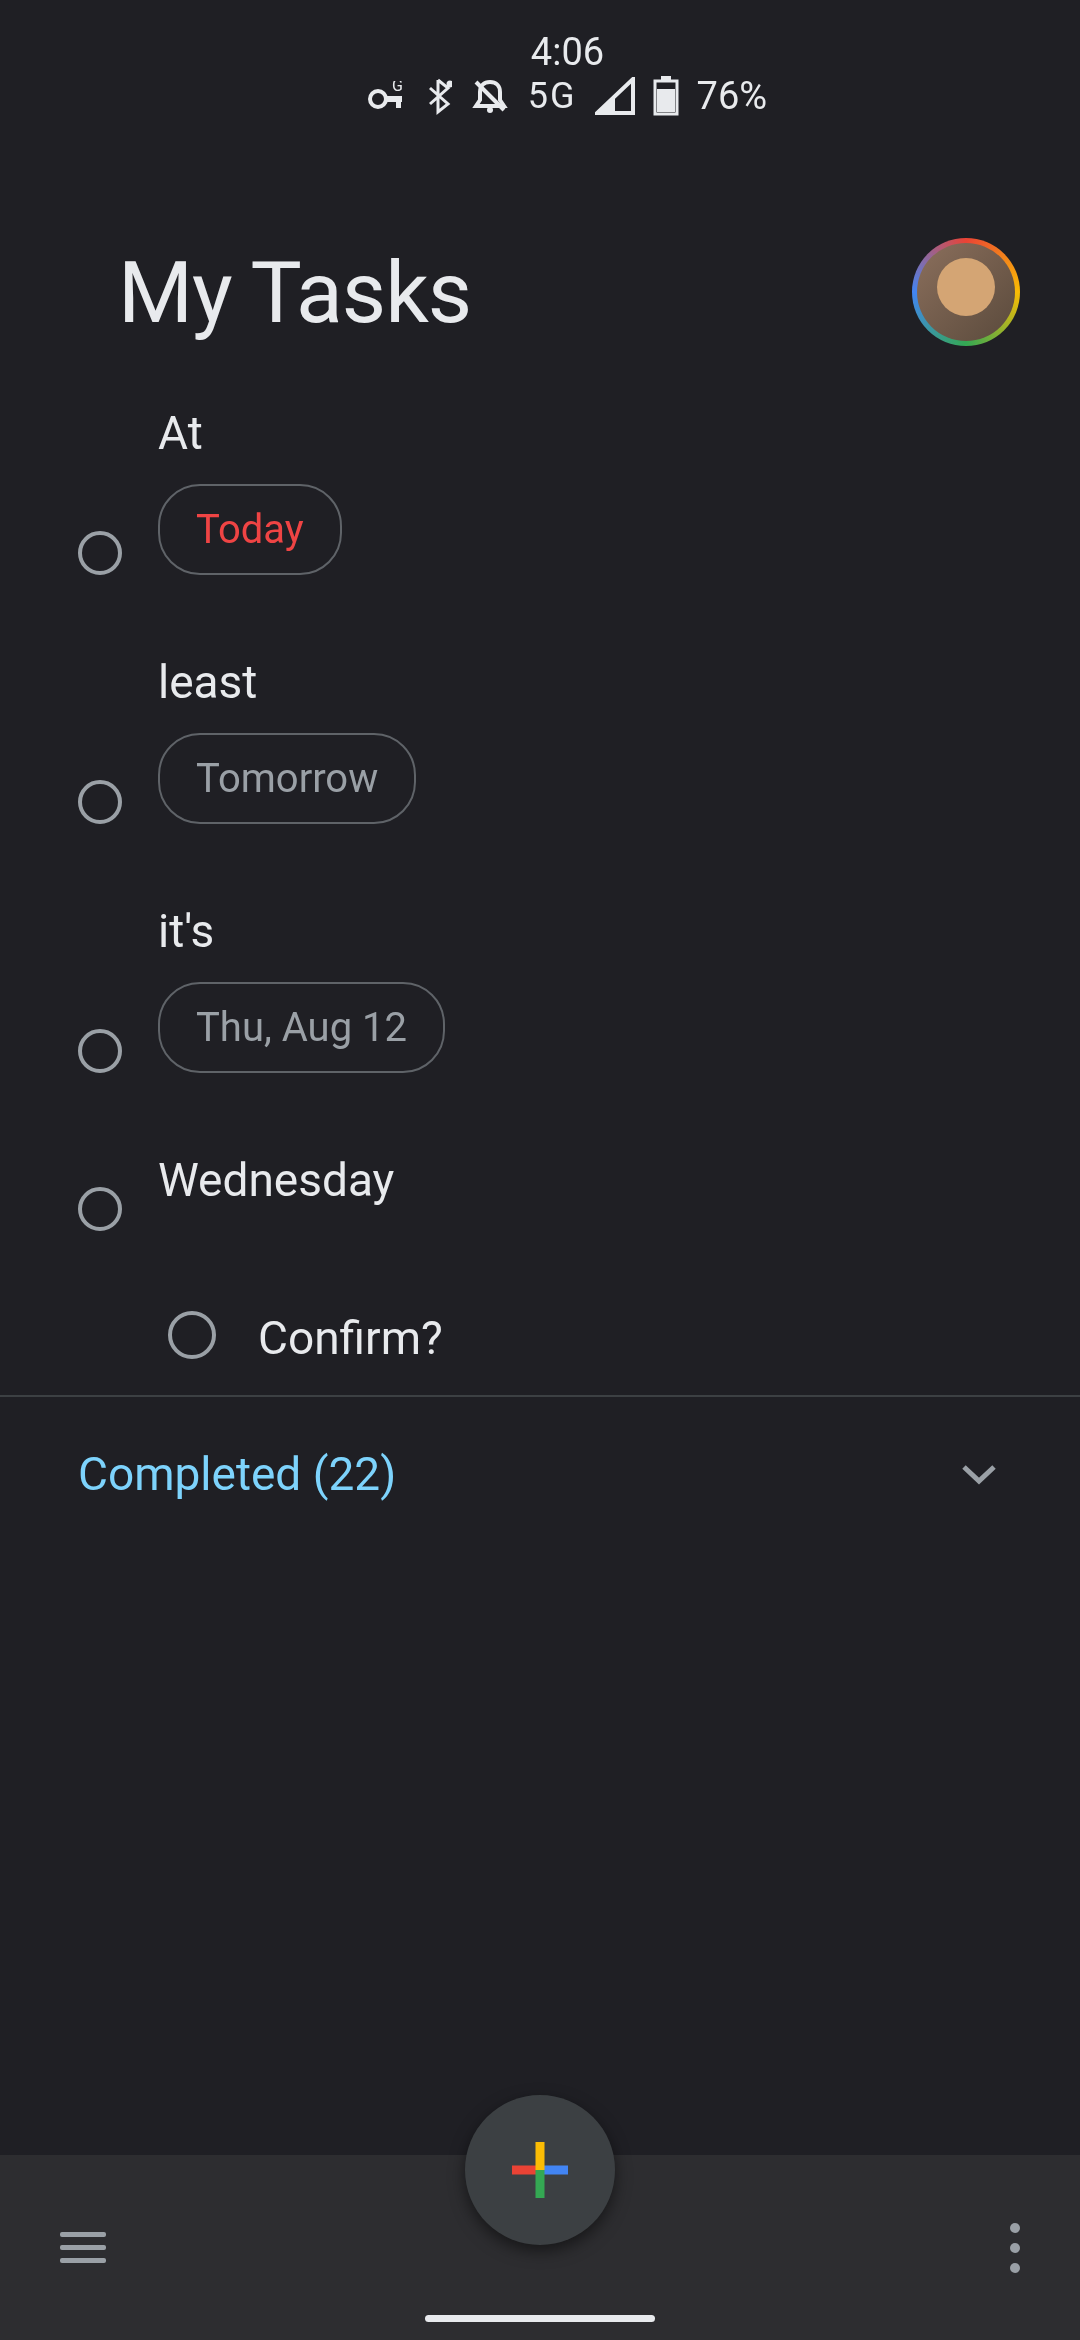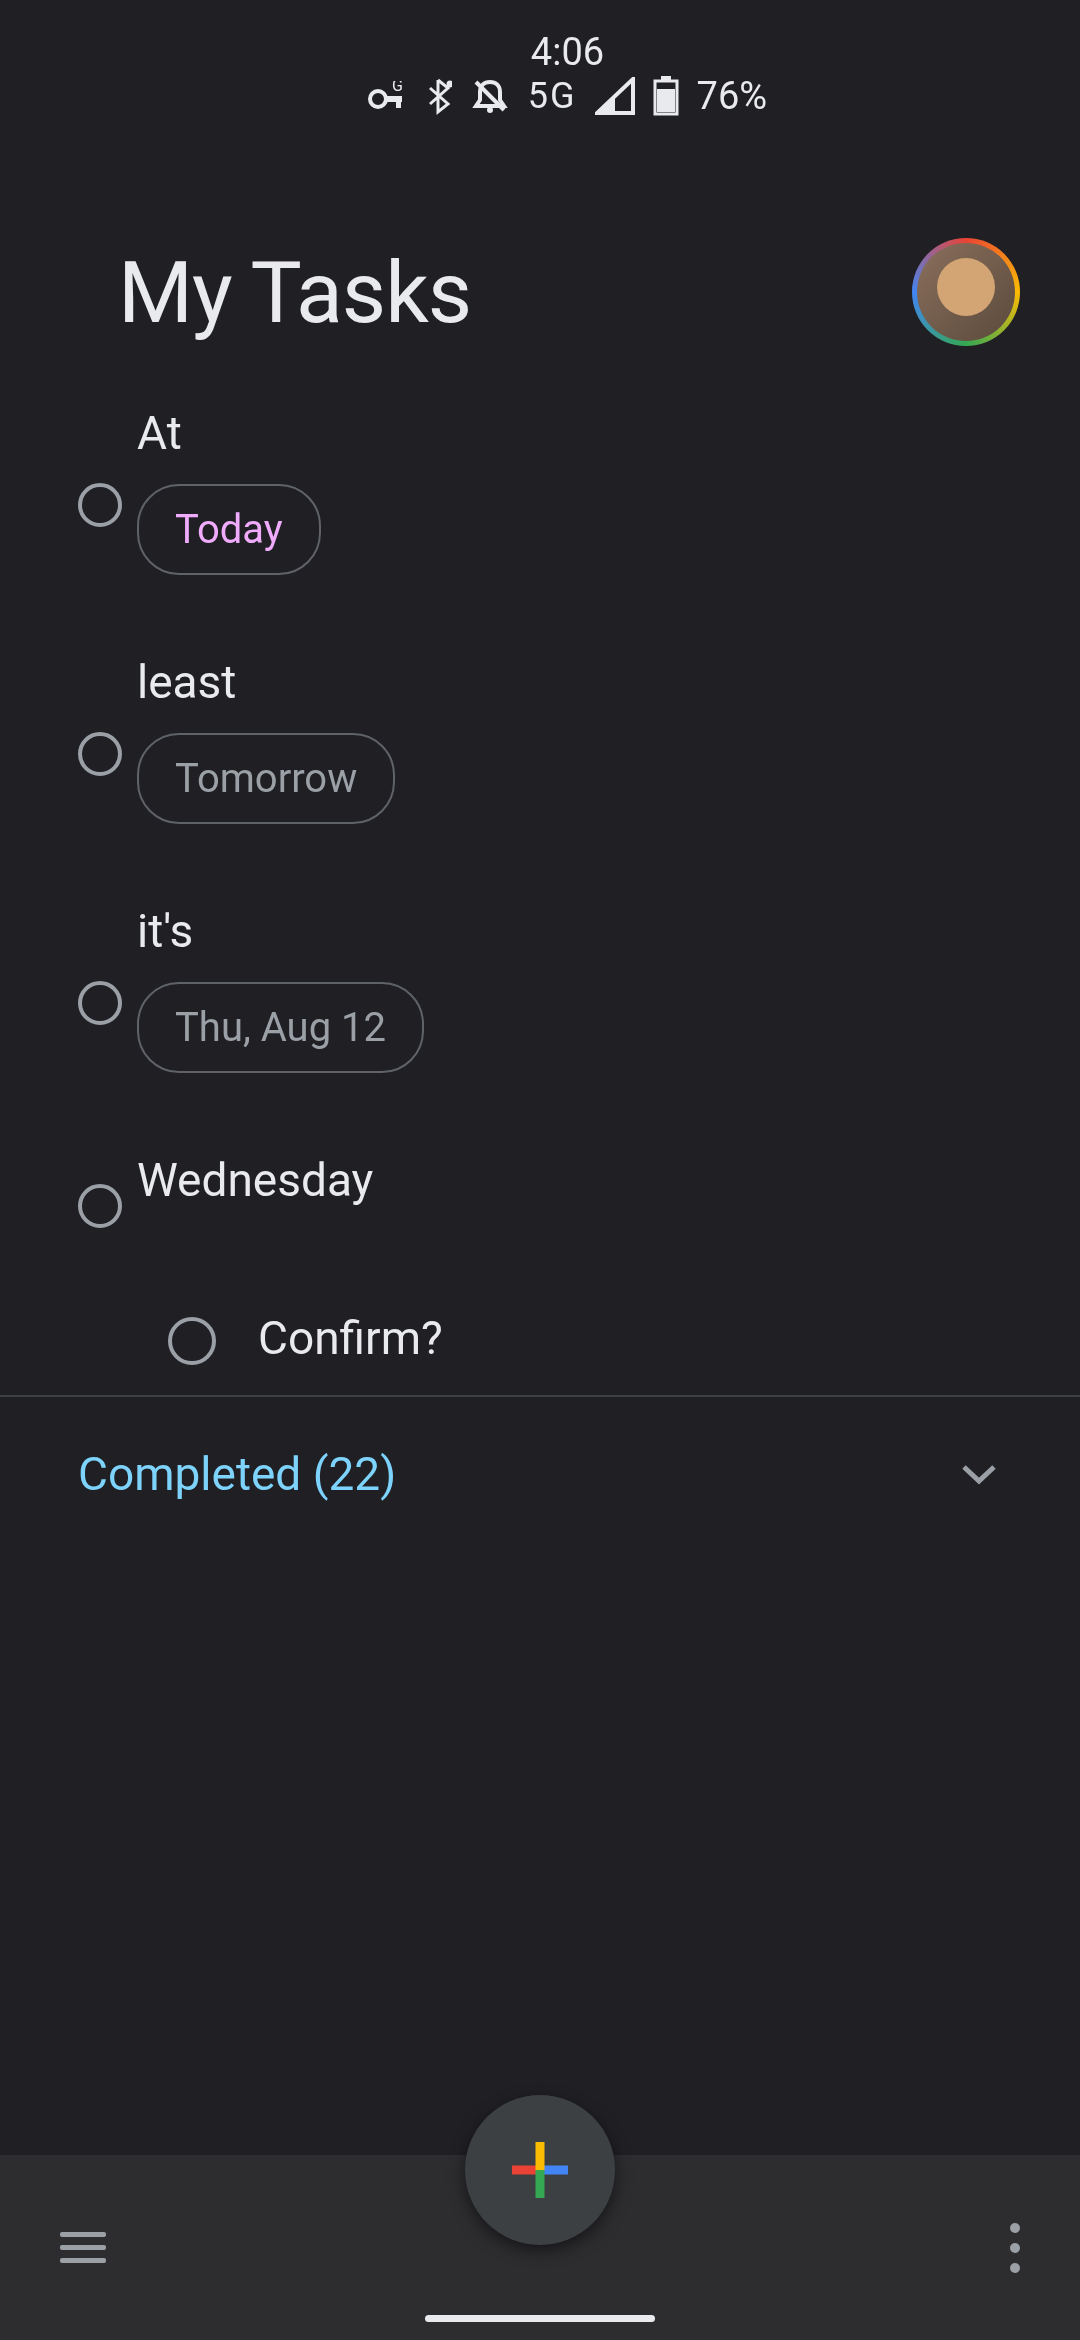"At" .task-item { align-items: center -> flex-end; gap: 15px -> 36px }
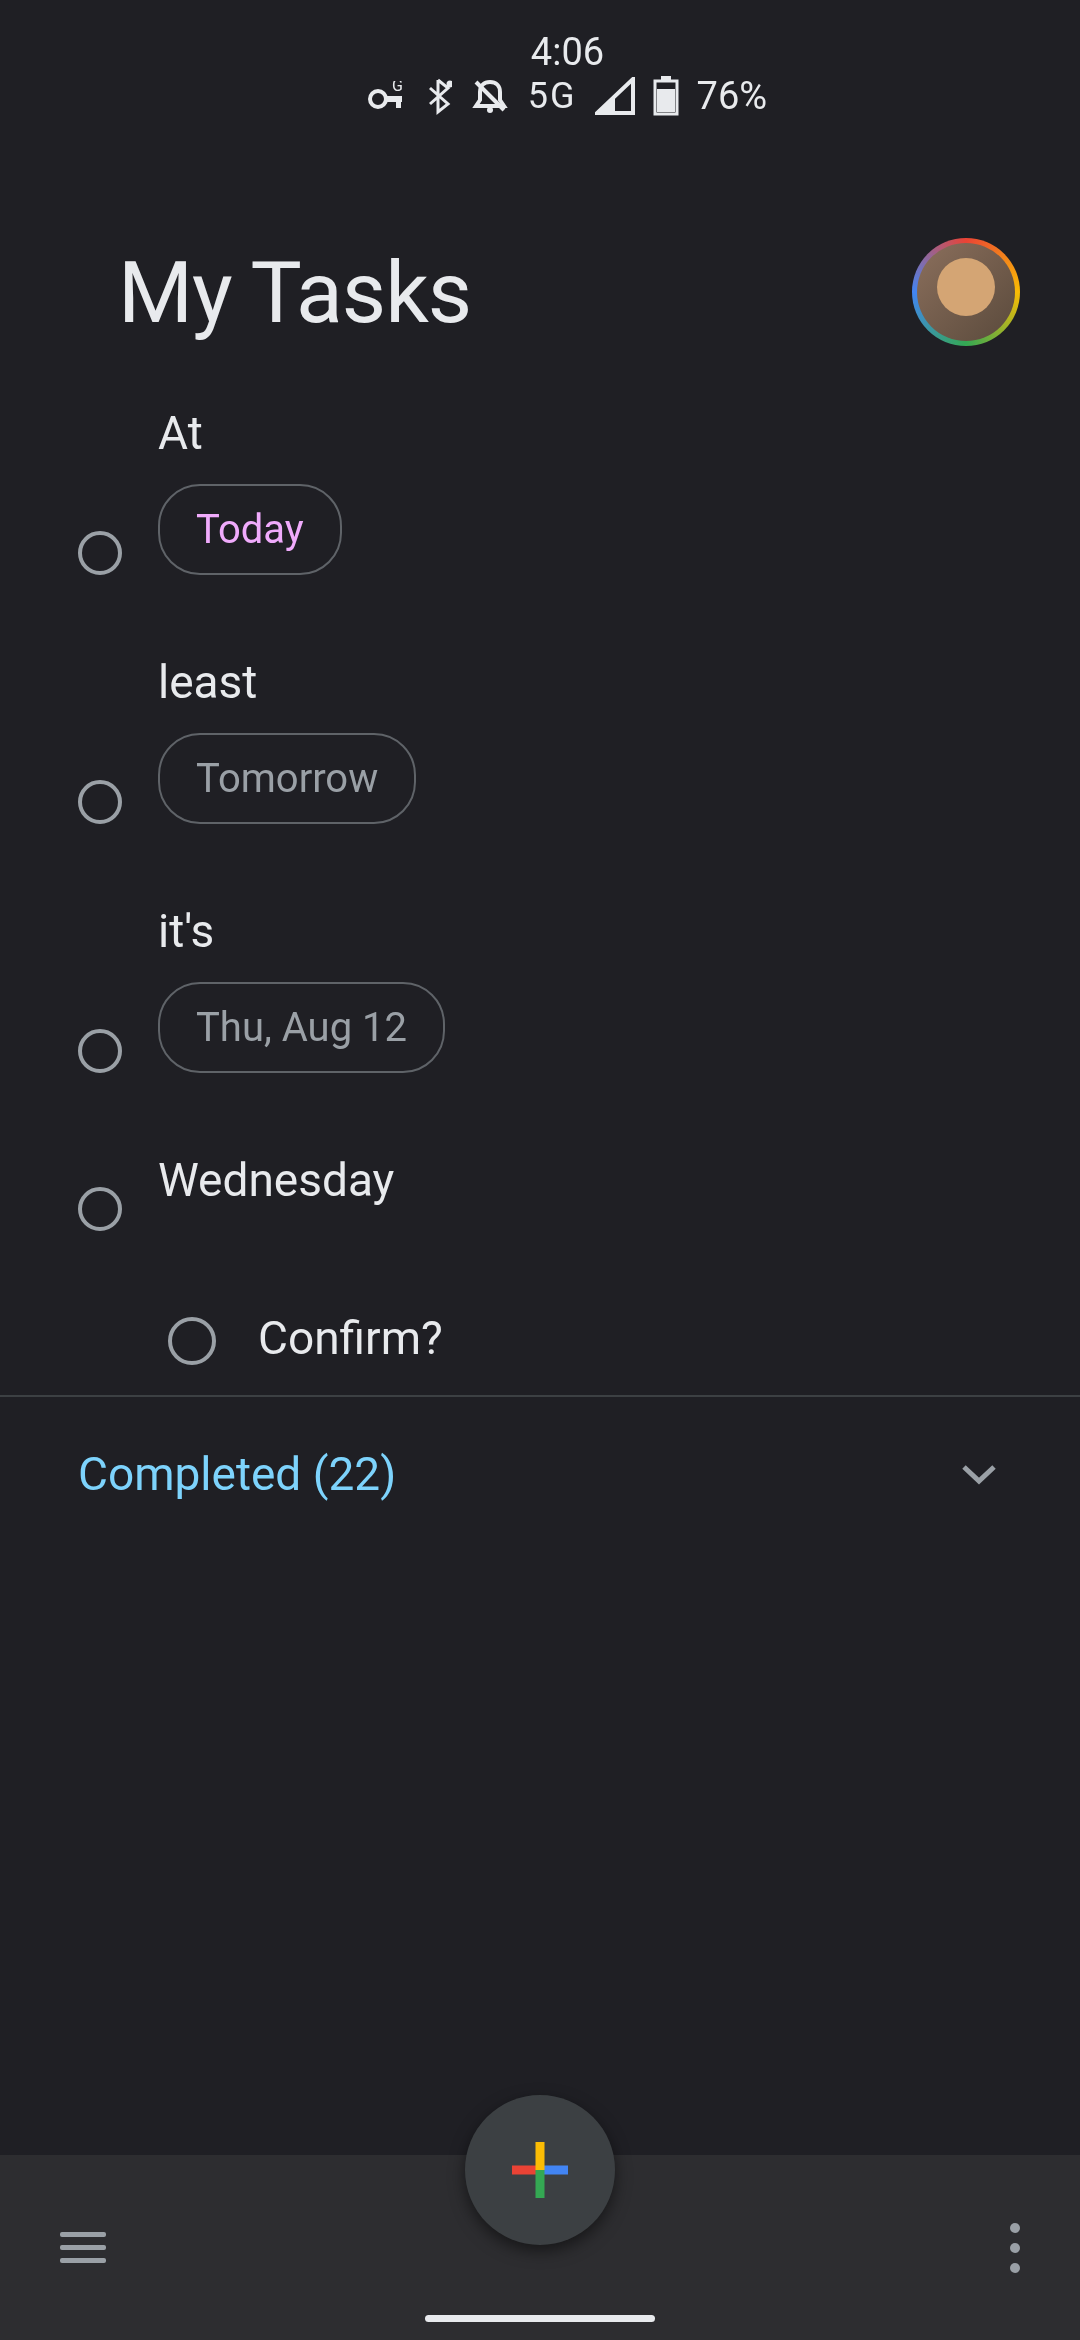"Today" .date-chip.highlight { color: #f0abfc -> #ef4444 }
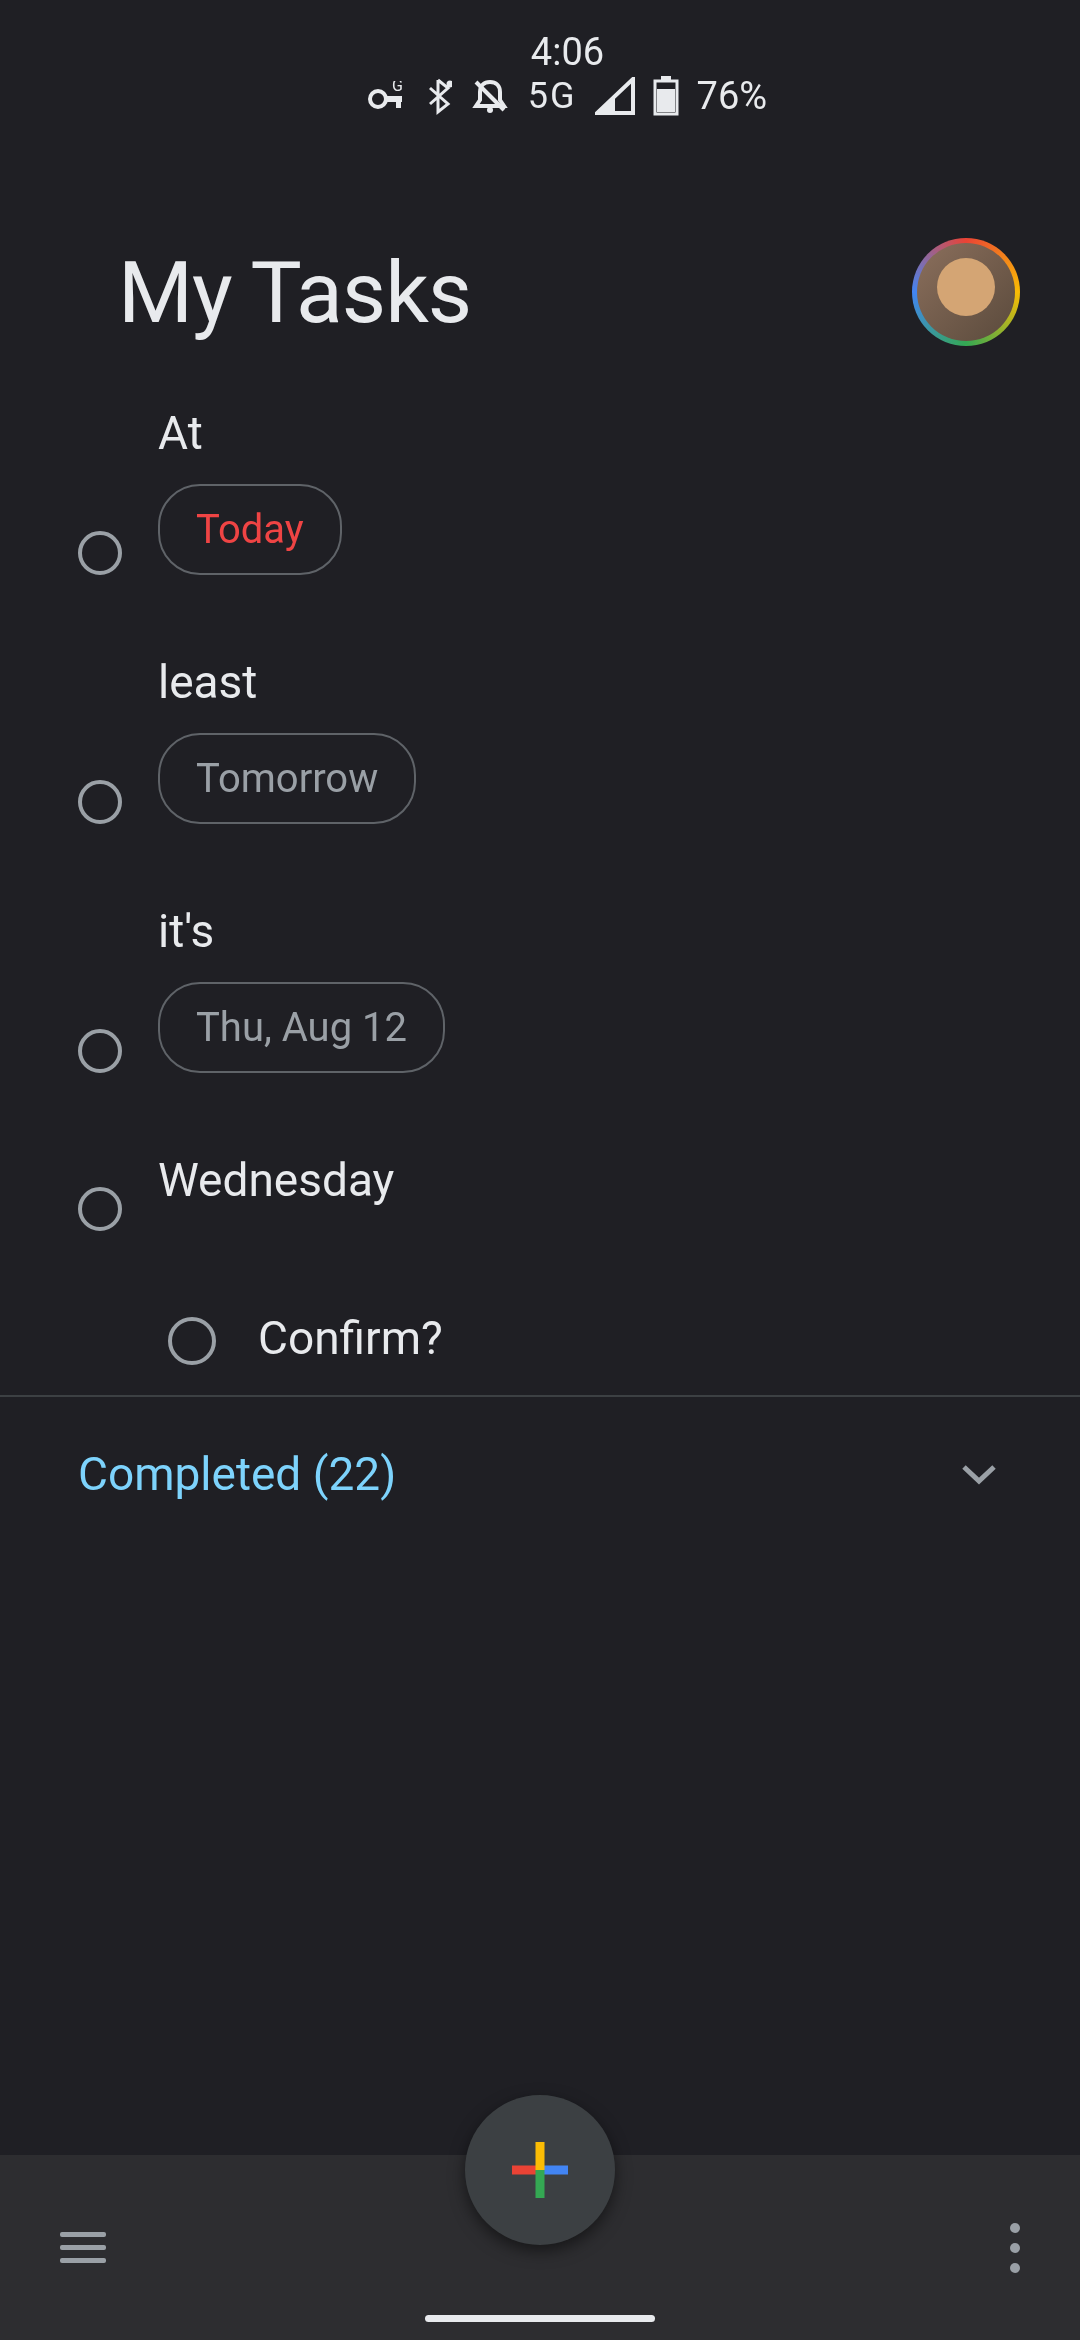"Confirm?" .subtask { align-items: flex-end -> flex-start }
